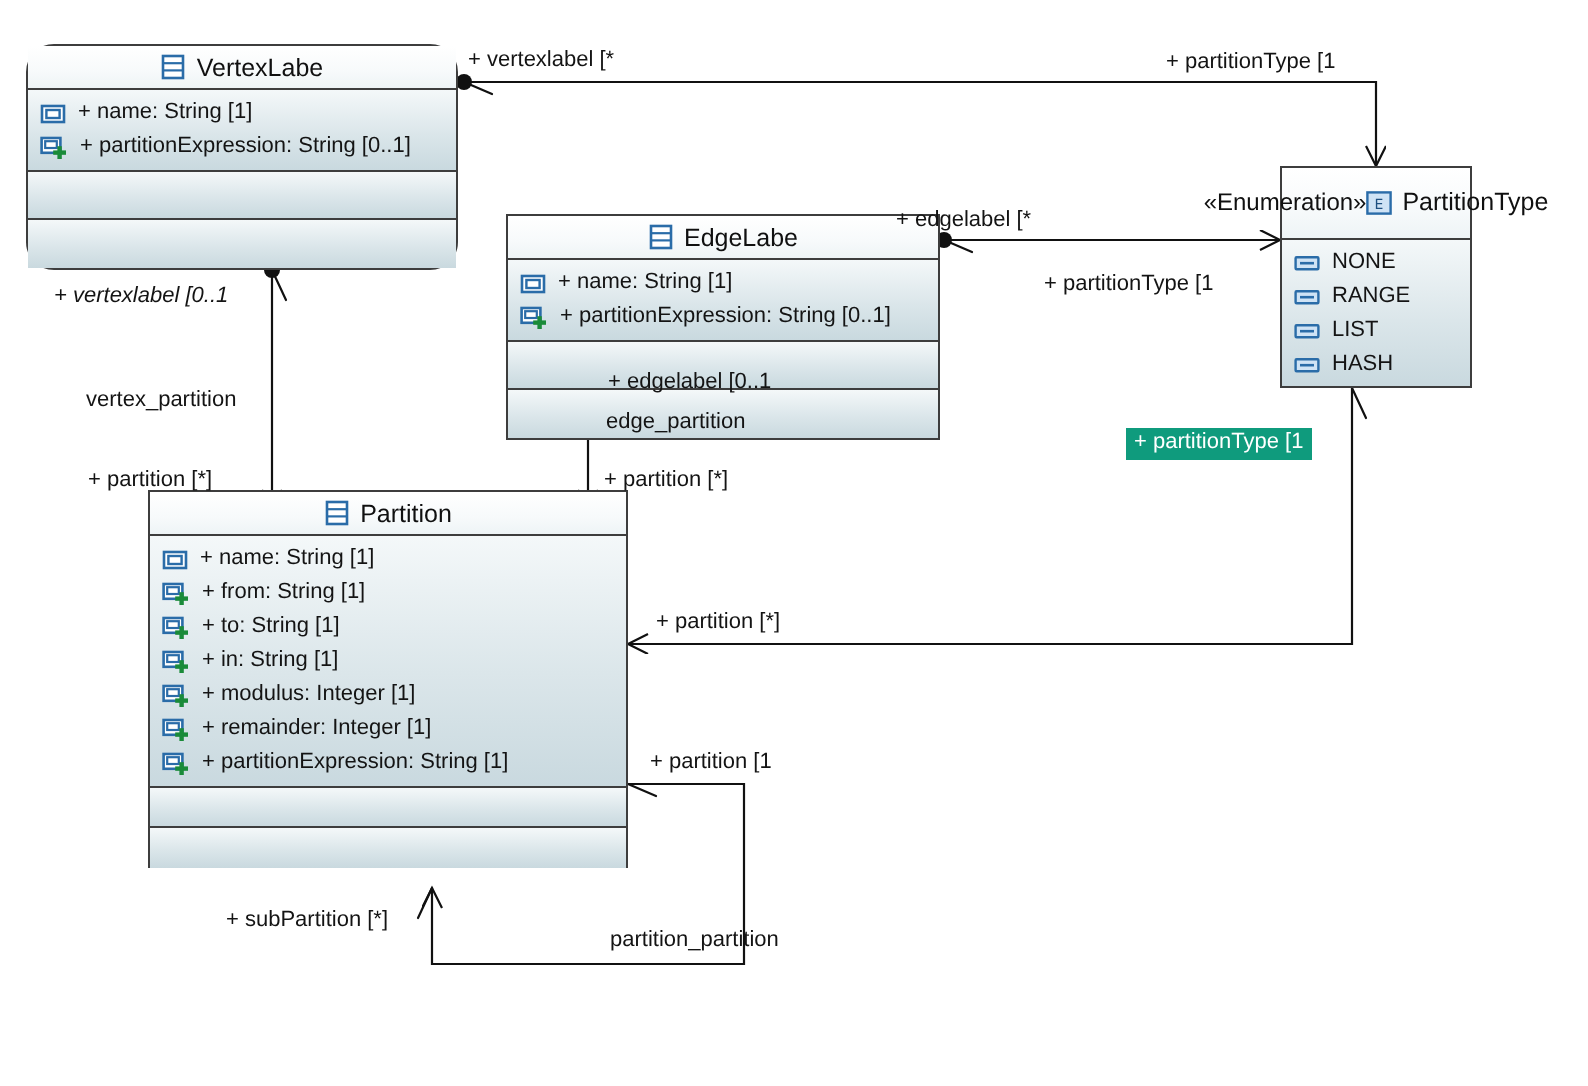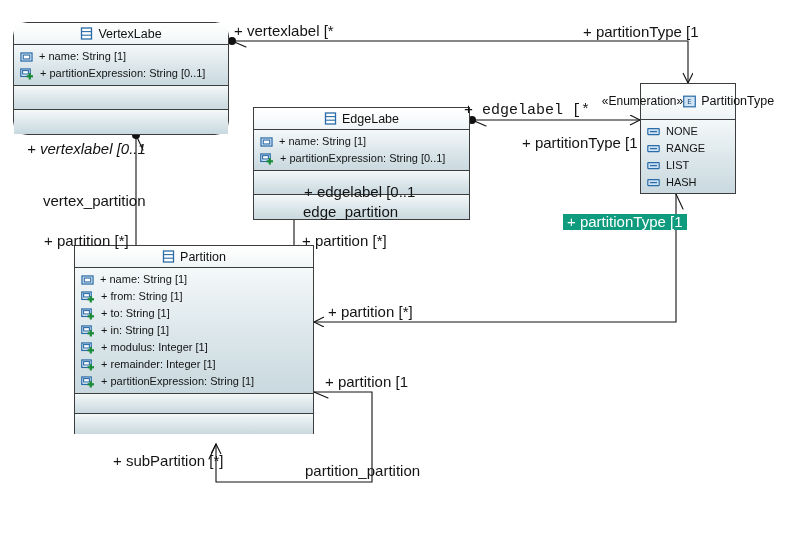"+ vertexlabel [*" .edge-label { font-size: 15px -> 11px }
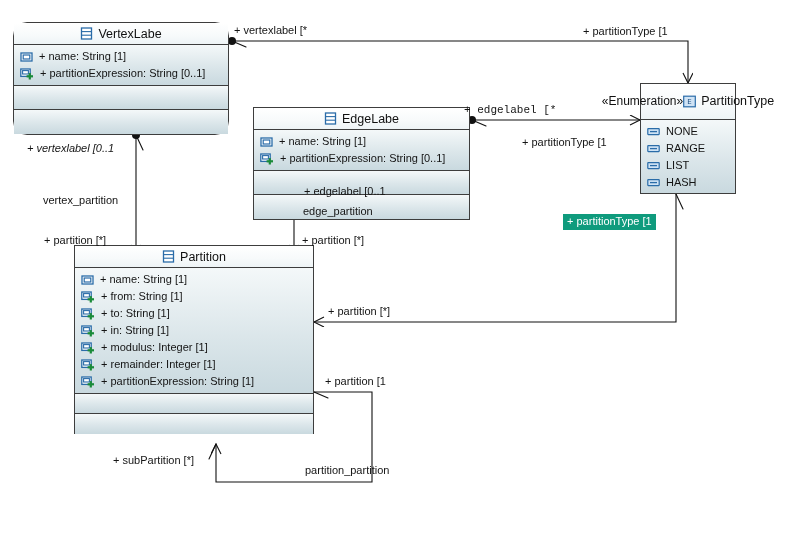"+ edgelabel [*" div.edge-label { font-family: Liberation Mono, monospace -> none; left: 464px -> 448px }
